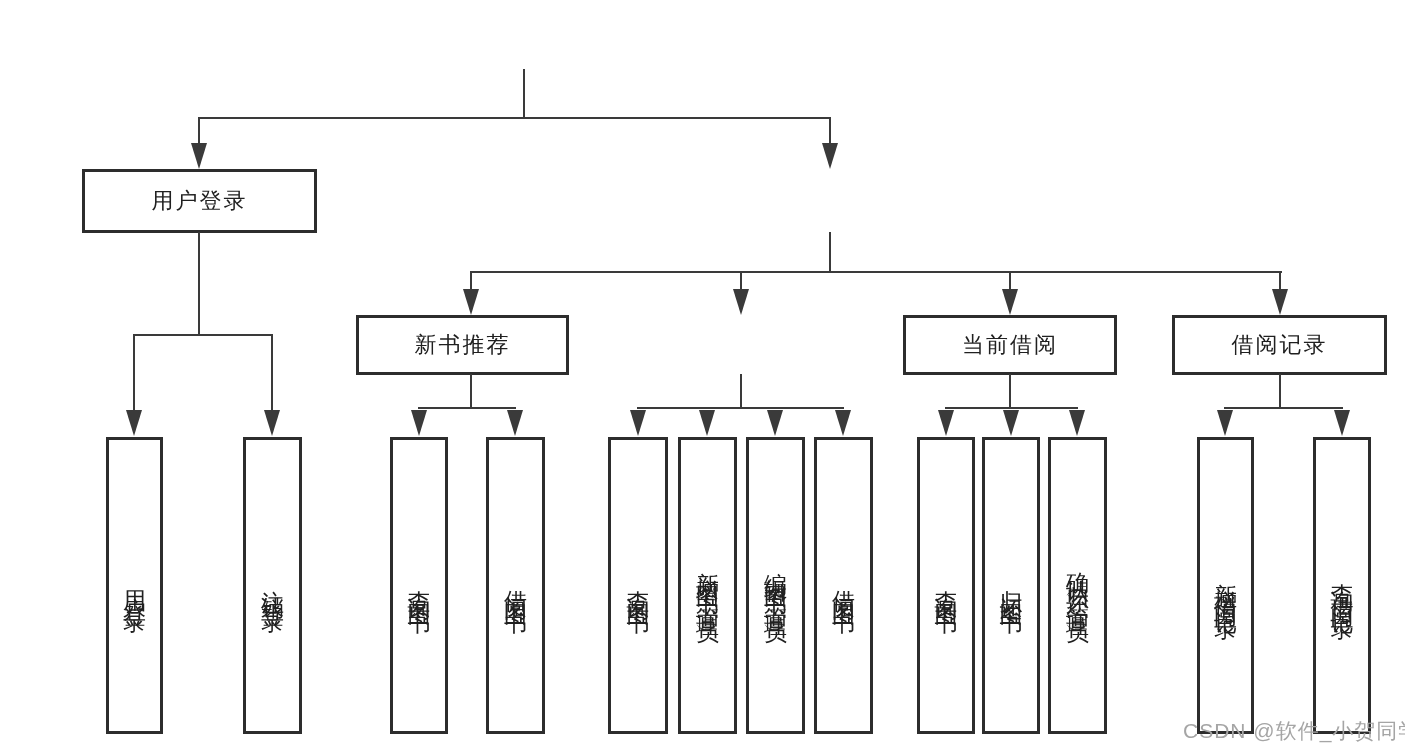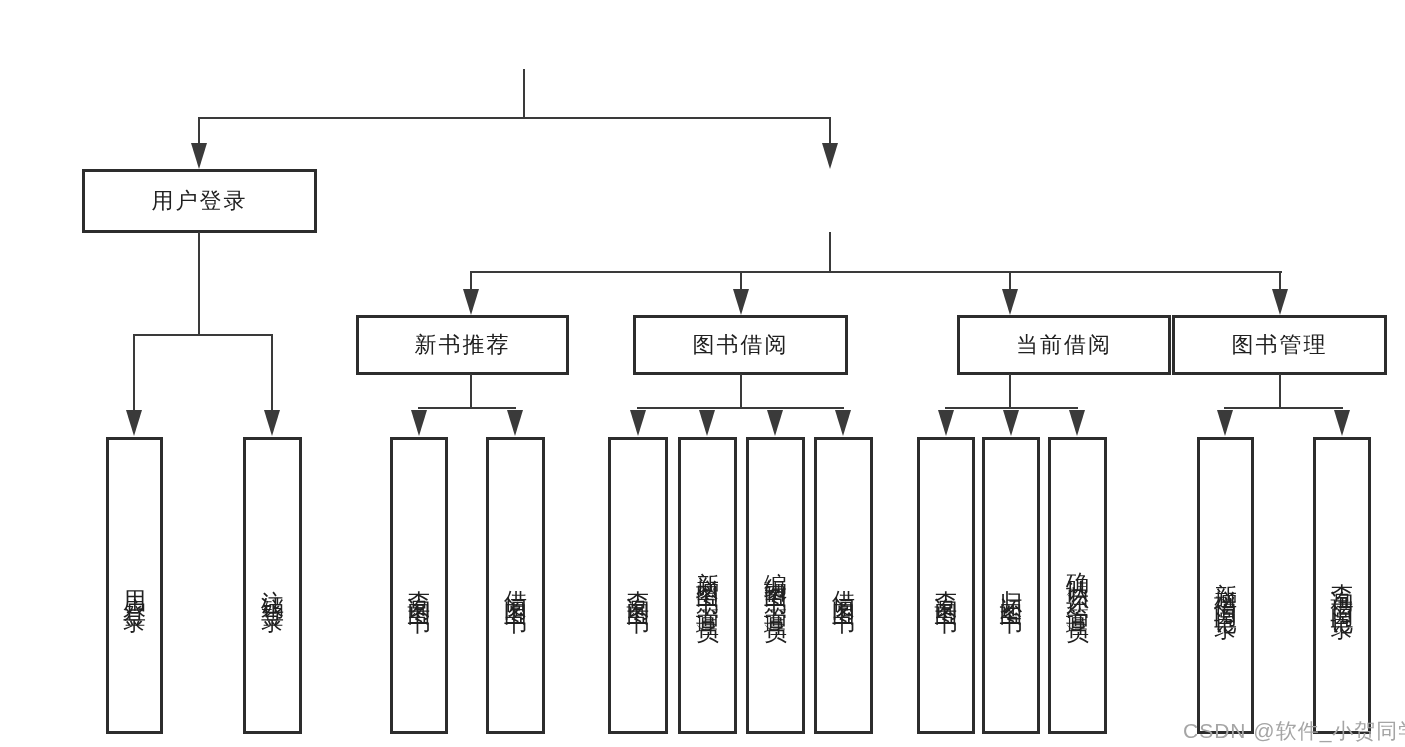"图书借阅" div.box { html: <div> <span>图书借阅</span> </div> -> none }
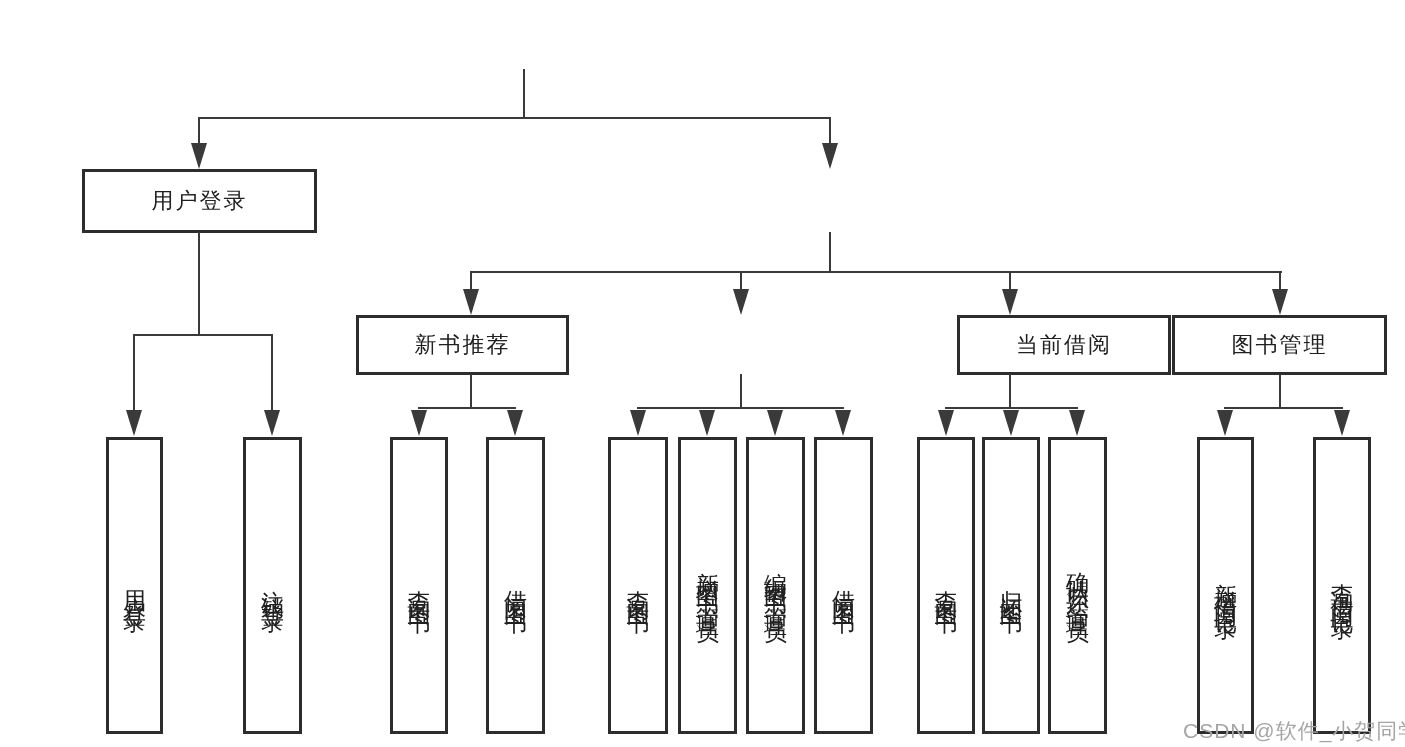"当前借阅" div.box { left: 957px -> 903px }
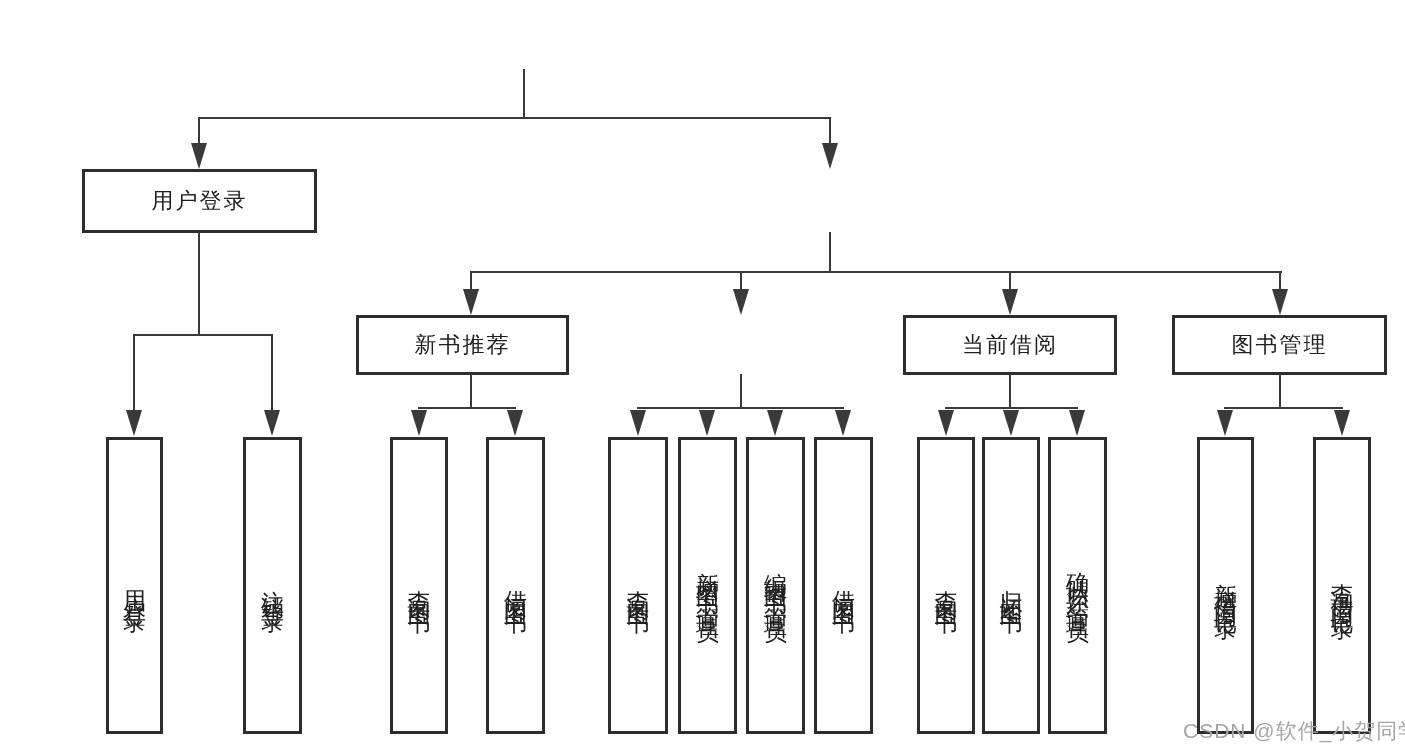"图书管理" span { text: 图书管理 -> 借阅记录 }
